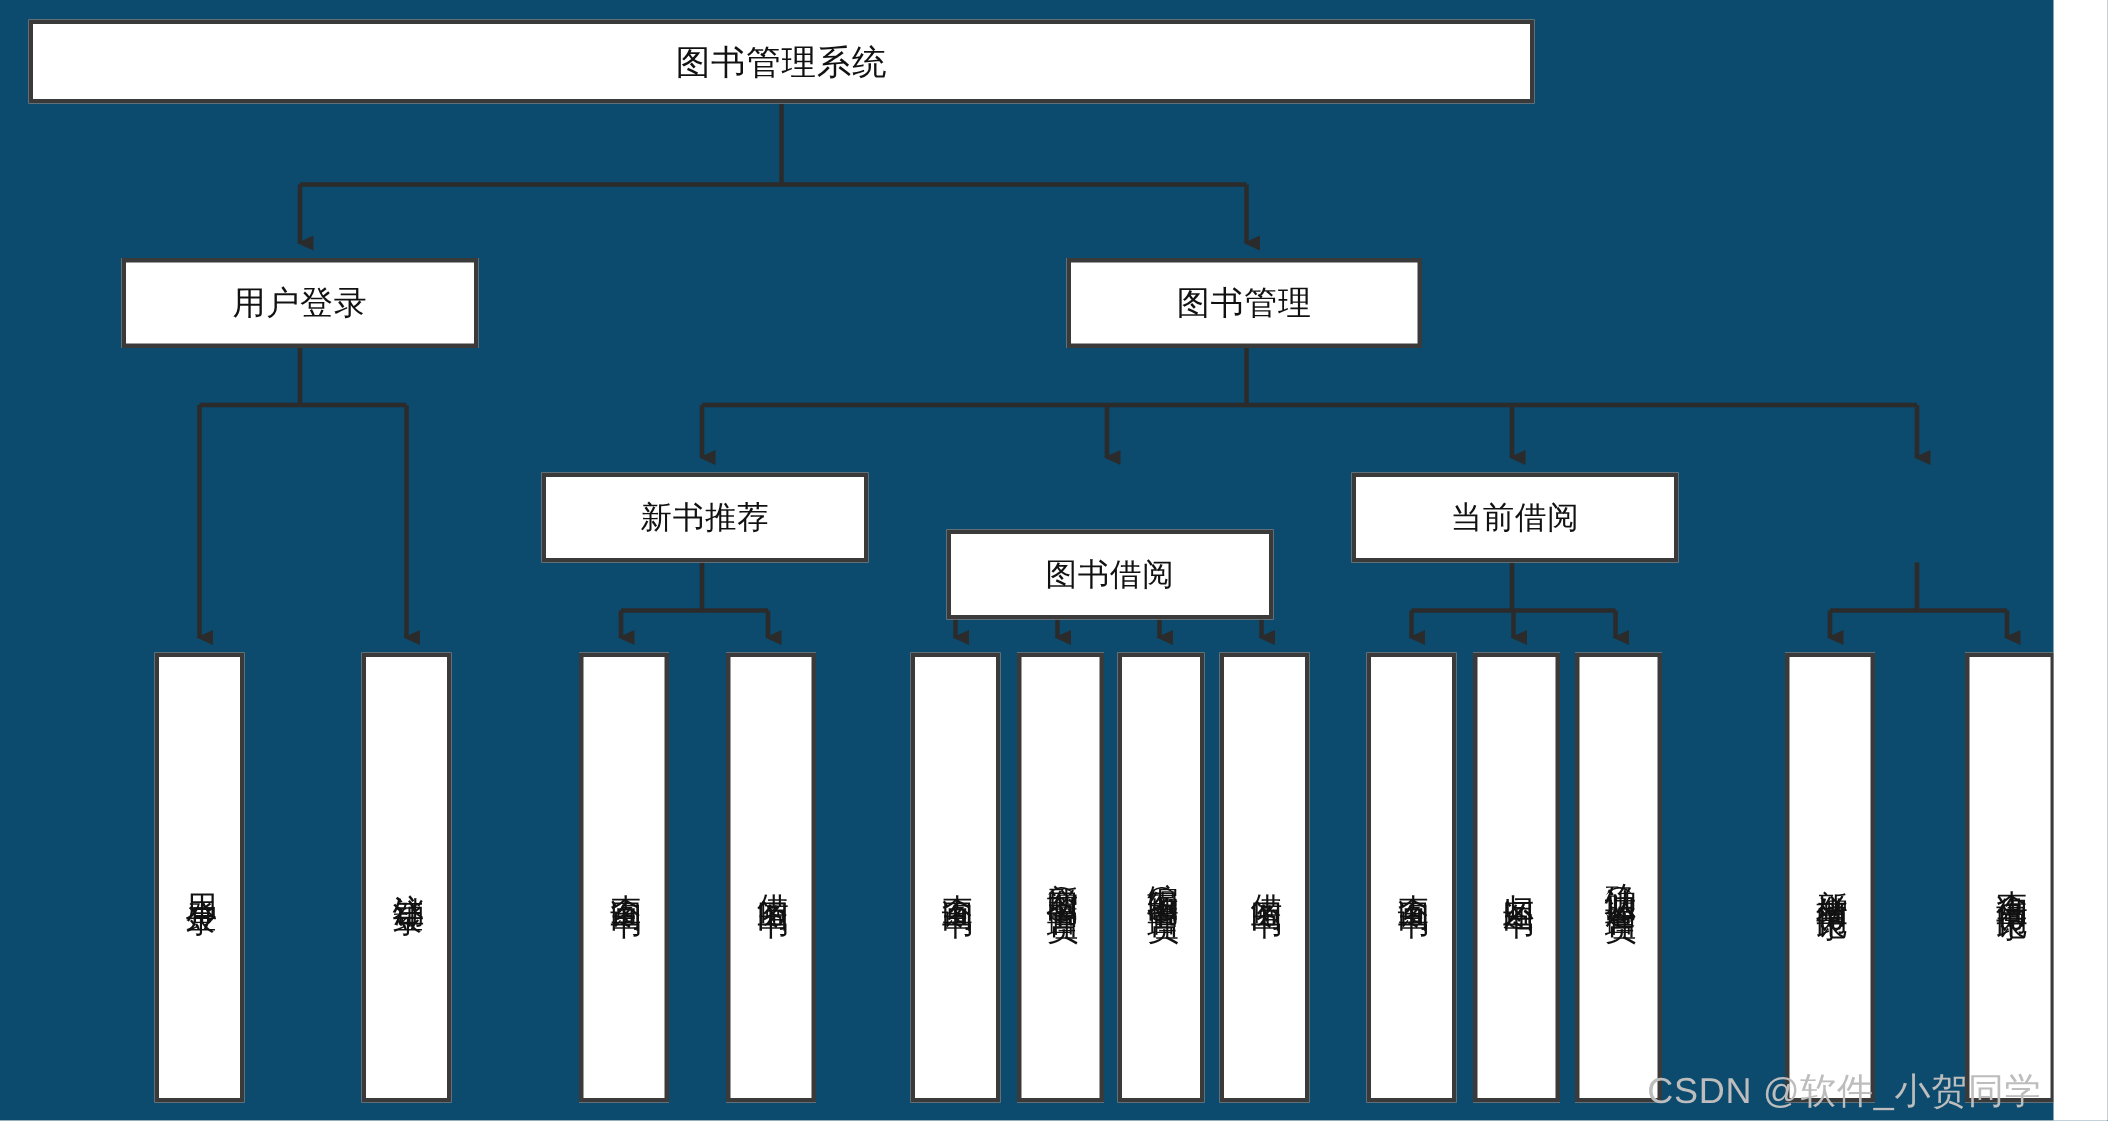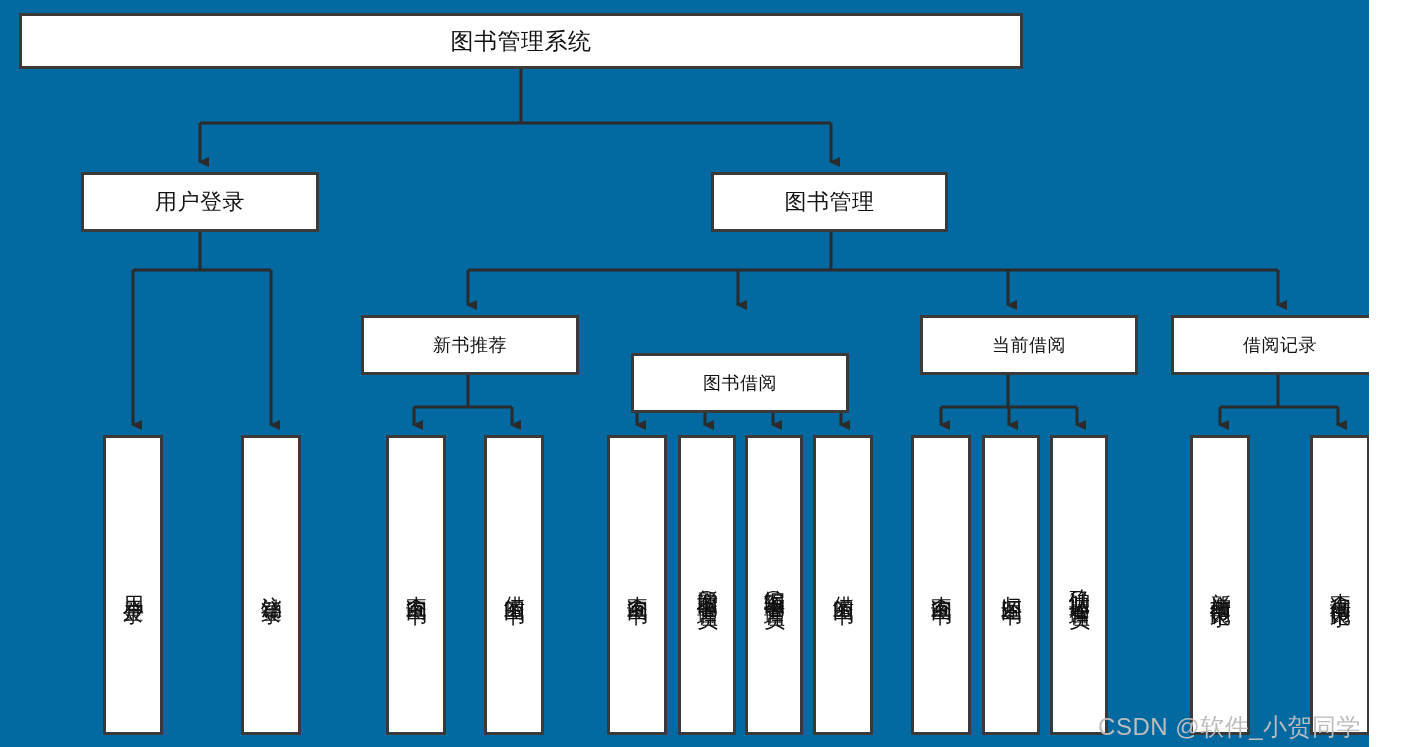"图书管理系统" #canvas { background: #0369a1 -> #0c4a6e }
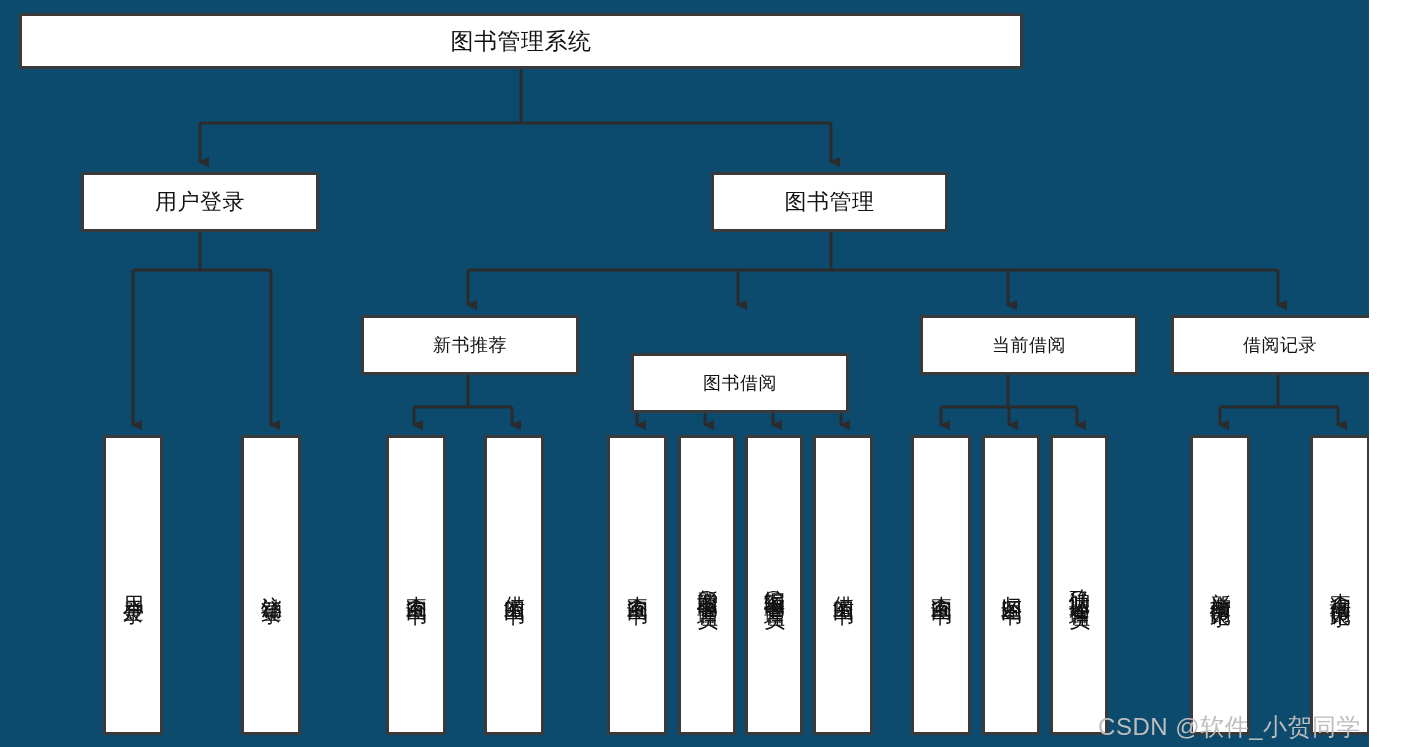"新书推荐" .node.level2 { font-size: 18px -> 21px }
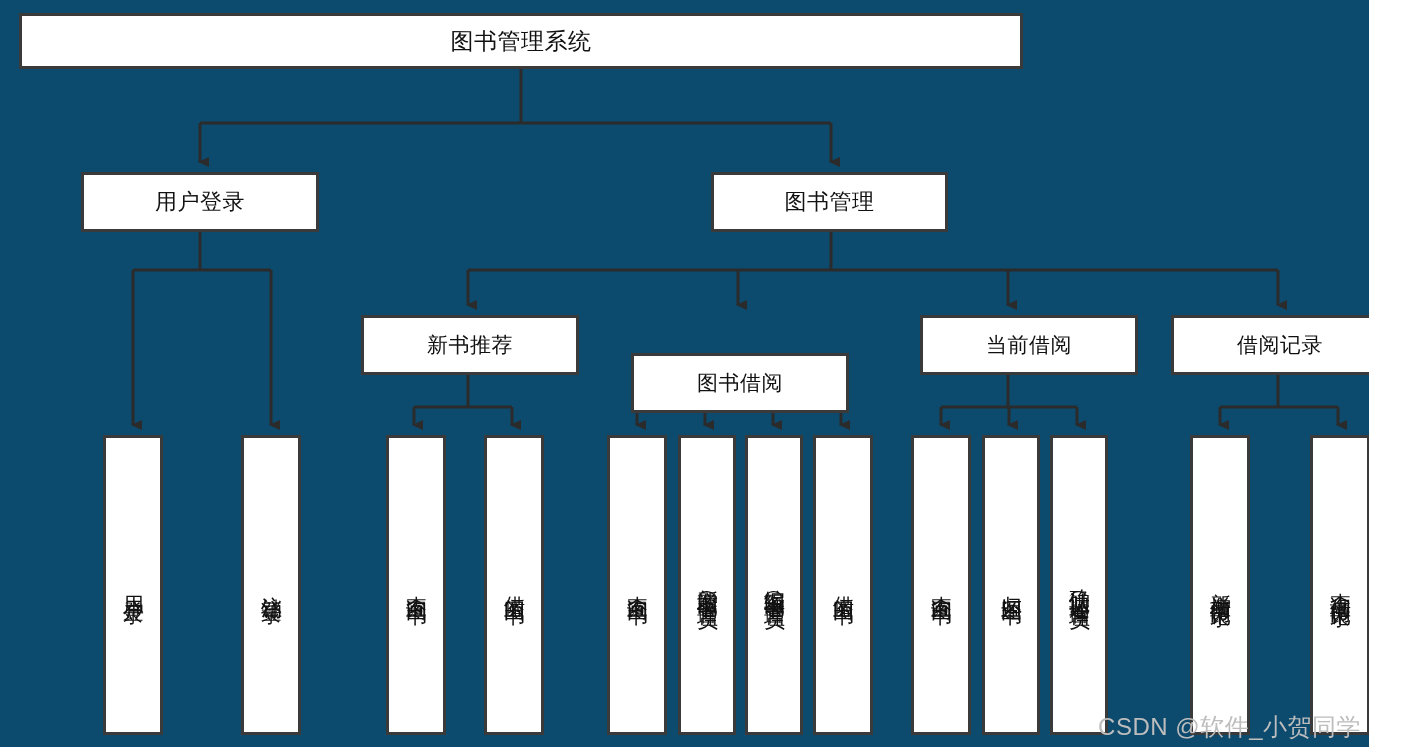"当前借阅" div.node { left: 920px -> 901px }
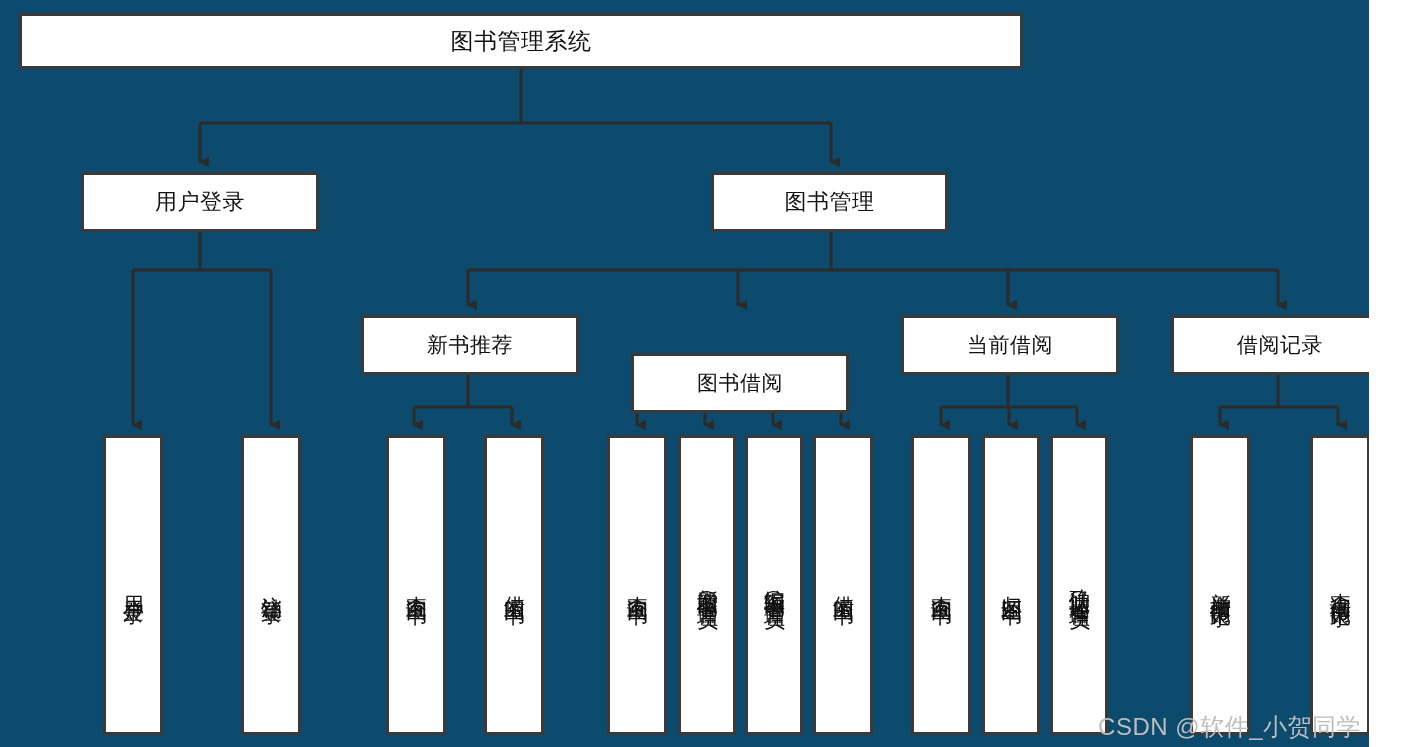"借阅记录" div.node { html: <div> <span>借阅记录</span> </div> -> none }
